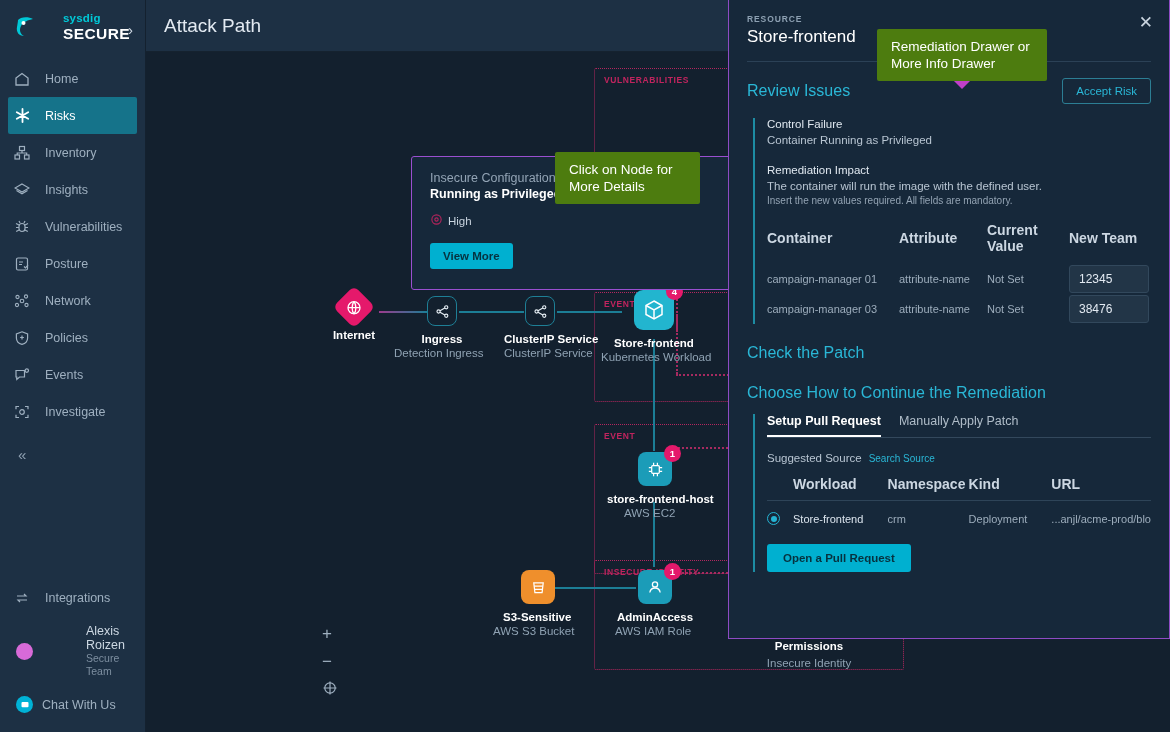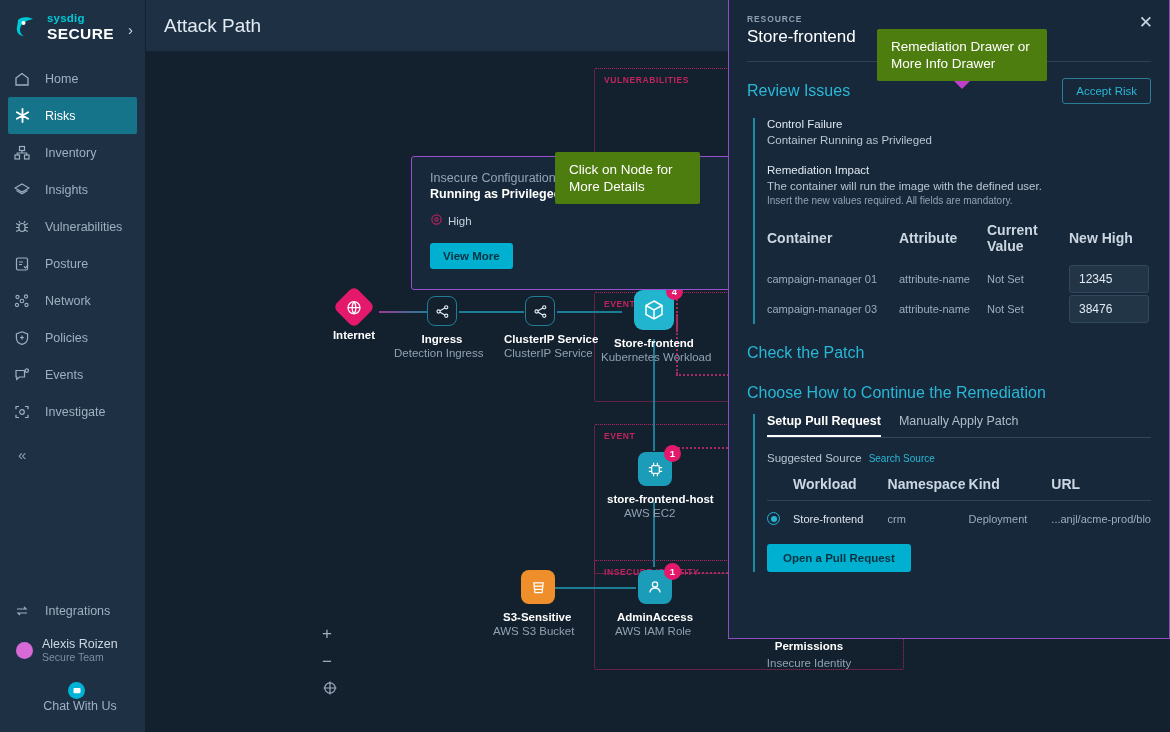"sysdig" .brand-text { margin-left: none -> 16px }
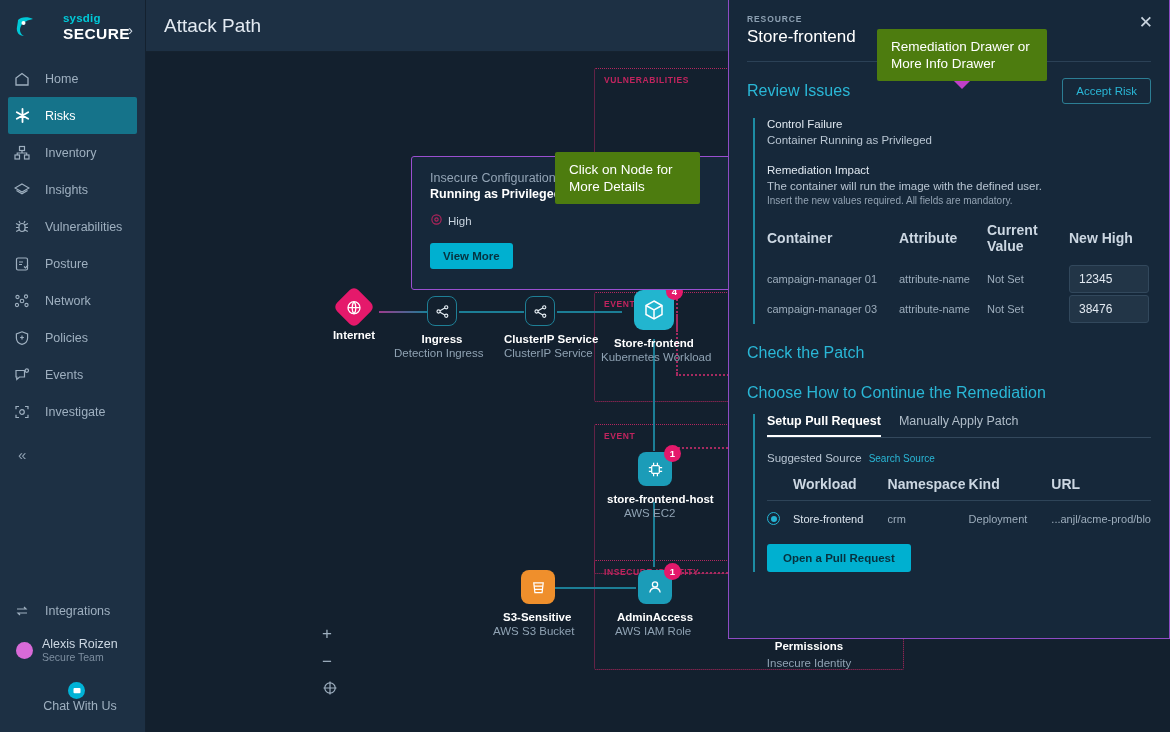"New High" th.tbl-head { text: High -> Team }
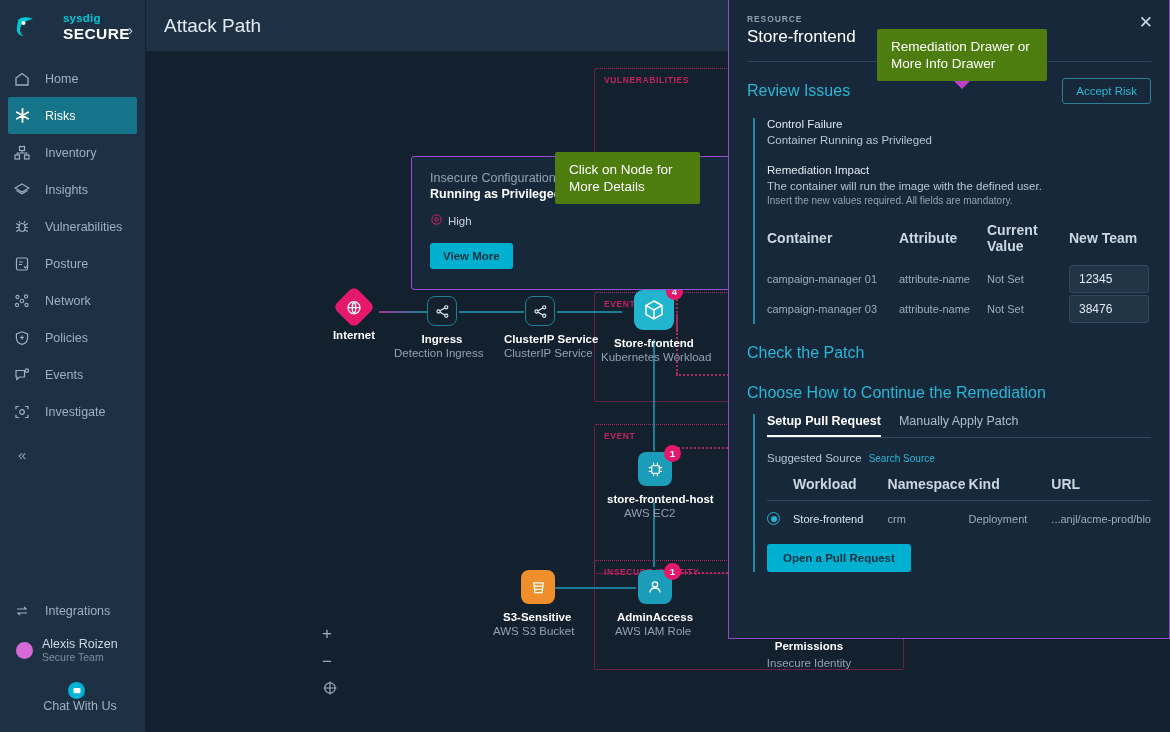"Alexis Roizen" div.sb-row { gap: none -> 44px }
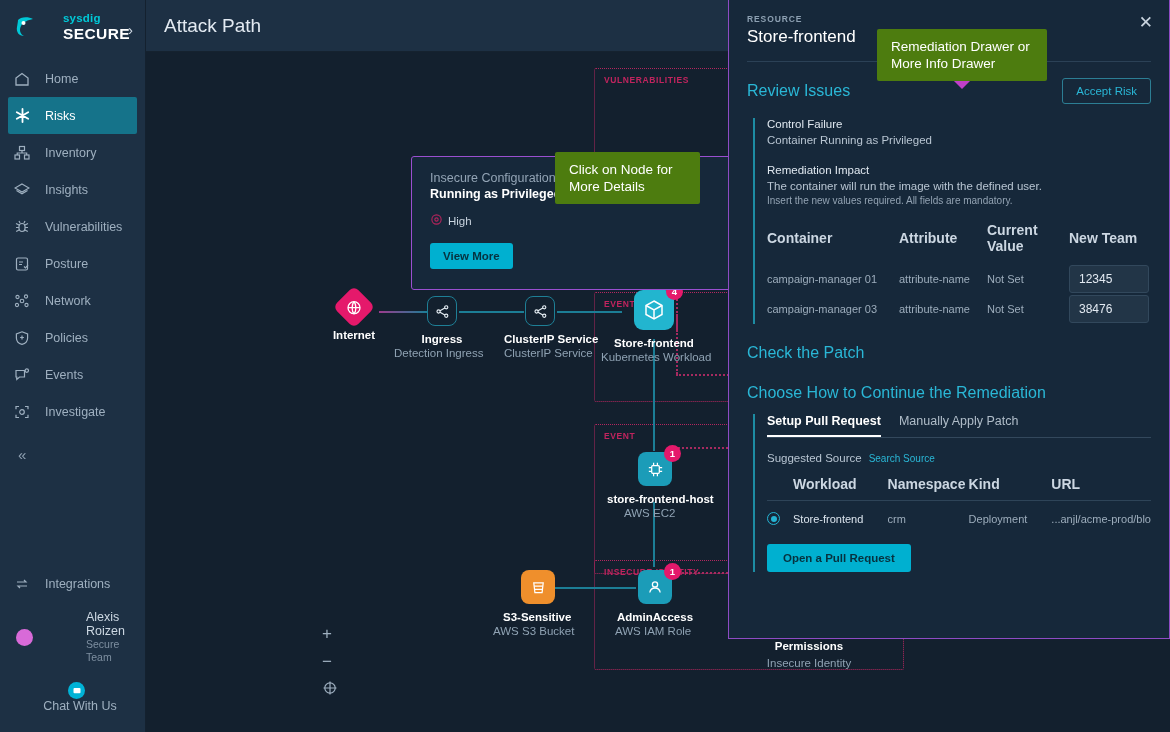"Chat With Us" div.sb-row { flex-direction: column -> none }
